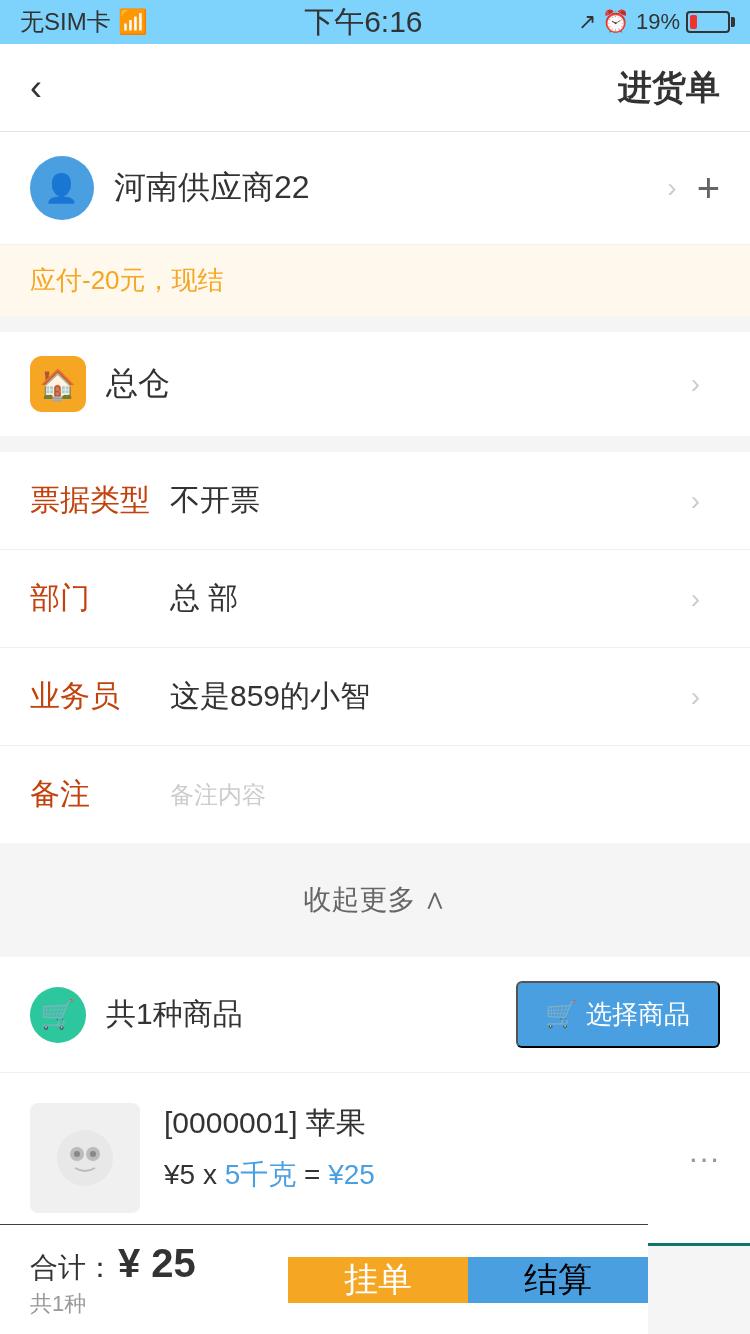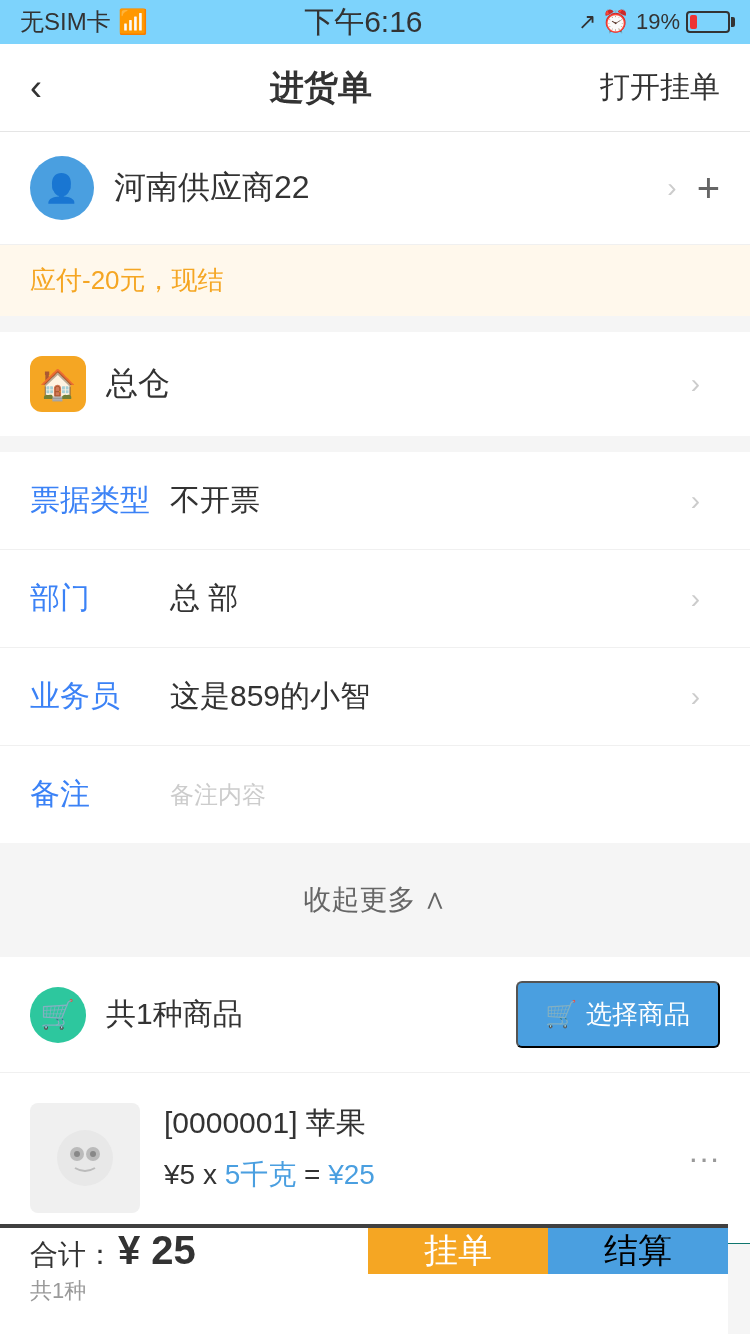"打开挂单" span.nav-action { html: <span>打开挂单</span> -> none }
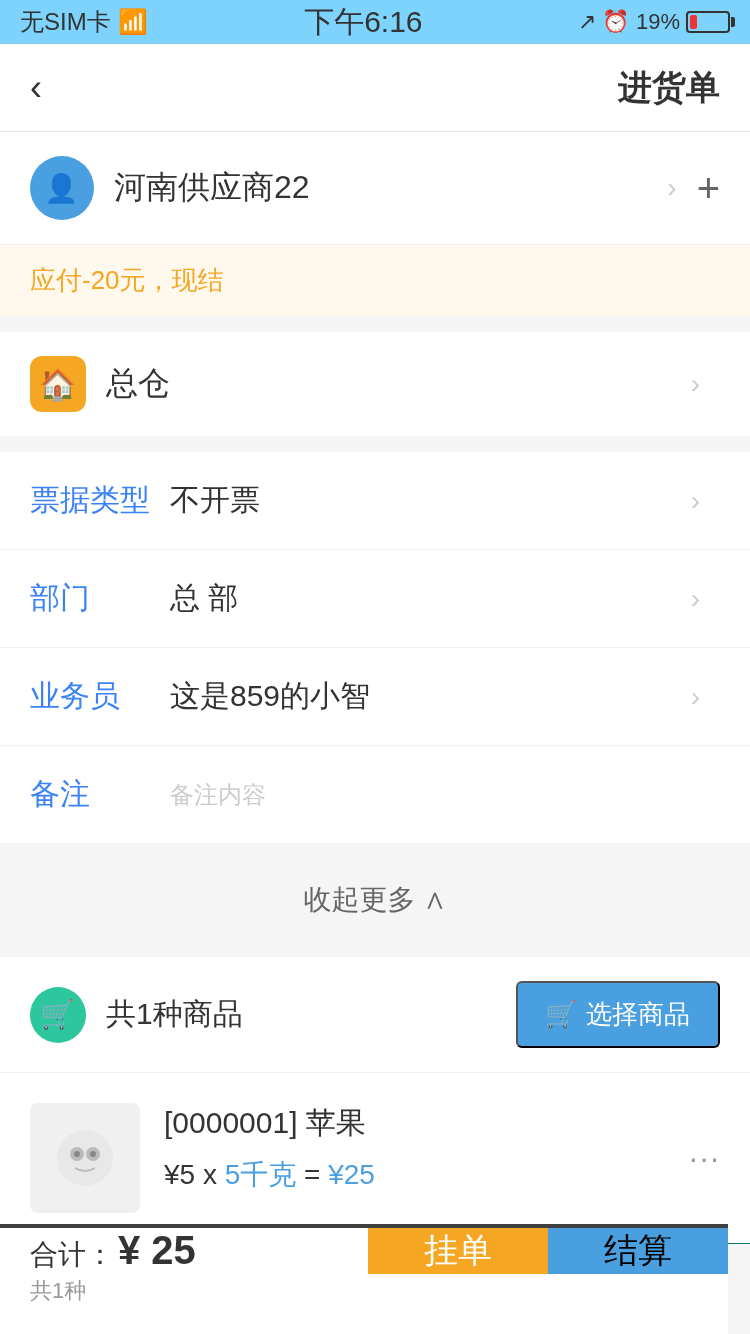"票据类型" .form-label { color: #3b82f6 -> #c2410c }
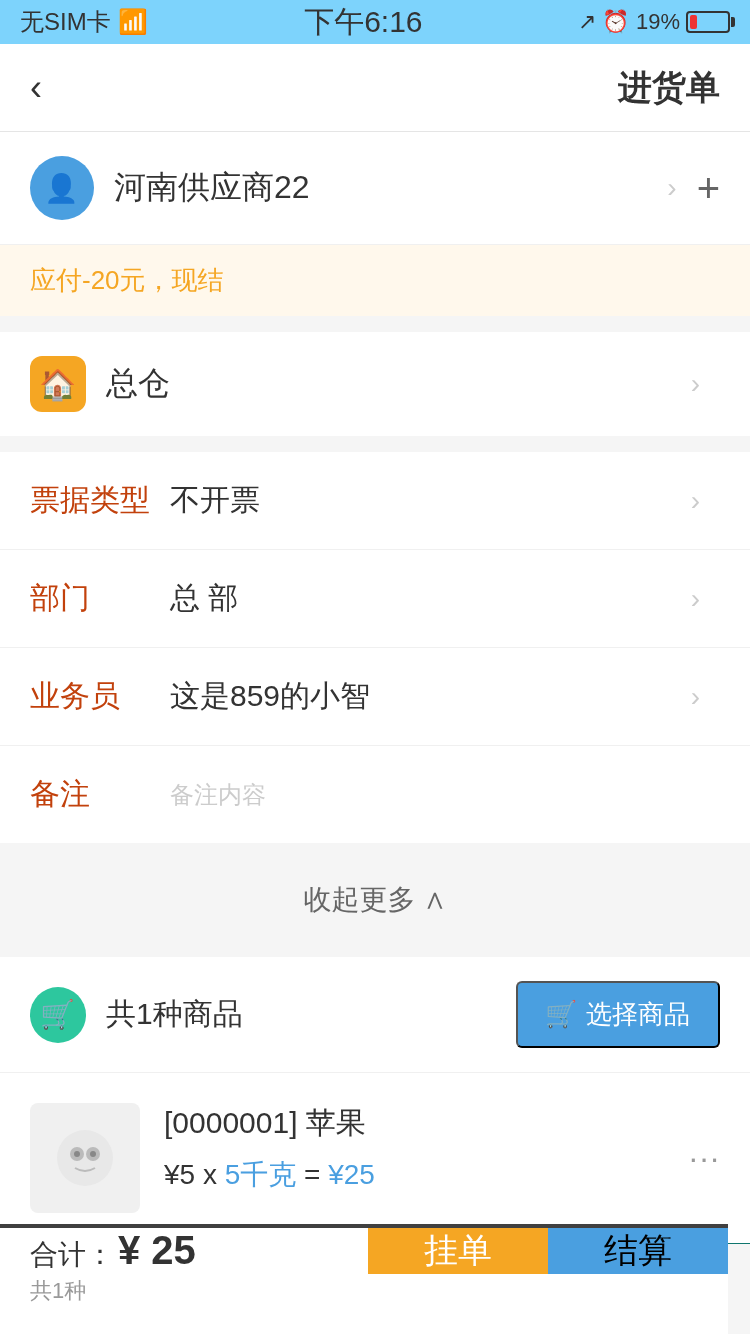"[0000001] 苹果" .product-item { border-bottom: 1px solid #0f766e -> 3px solid #0f766e }
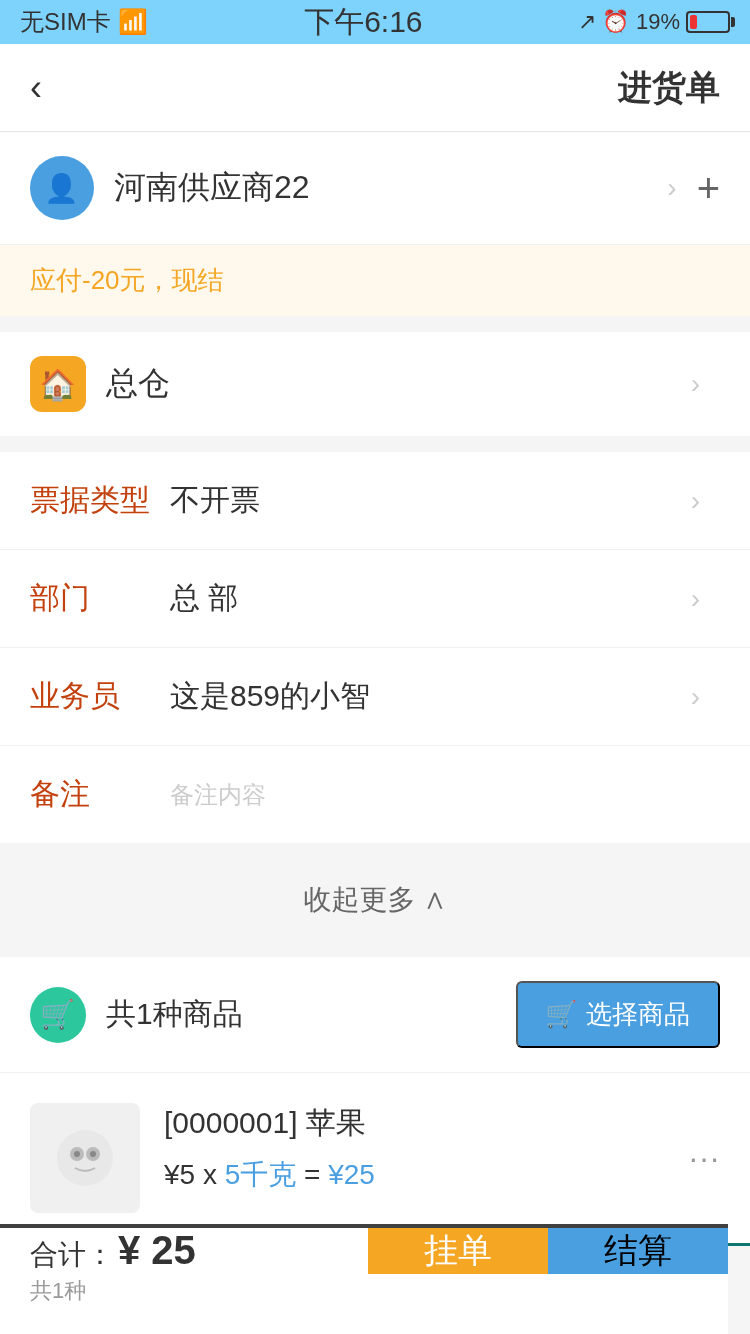"合计：" .bottom-bar { align-items: flex-start -> center; border-top: 4px solid #404040 -> 1px solid #404040; width: 728px -> 648px }
